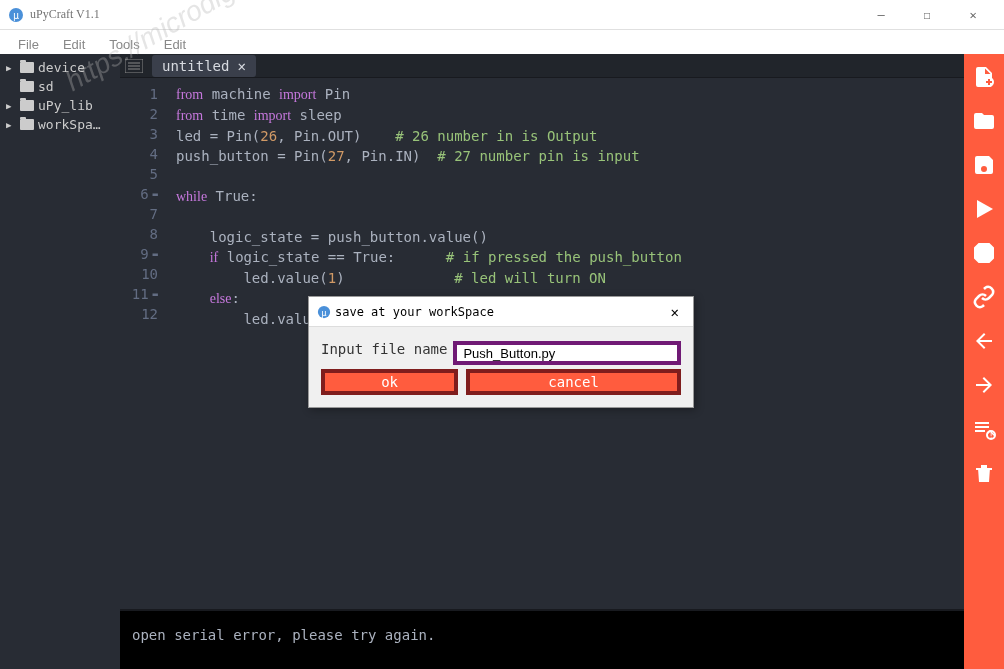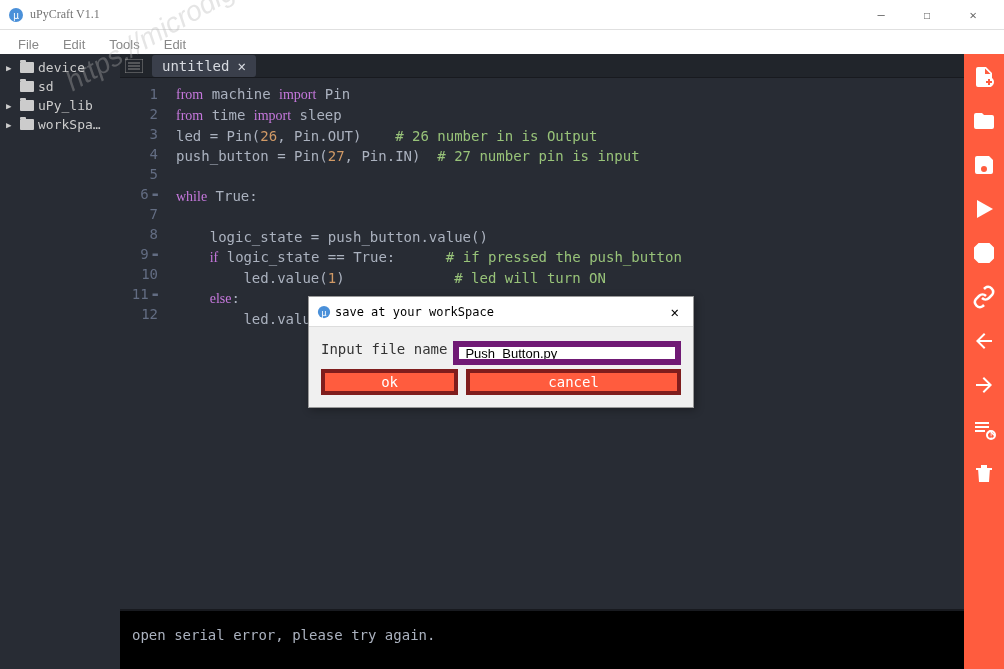"Push_Button.py" .dialog-input { border: 6px solid #701a75 -> 4px solid #701a75 }
